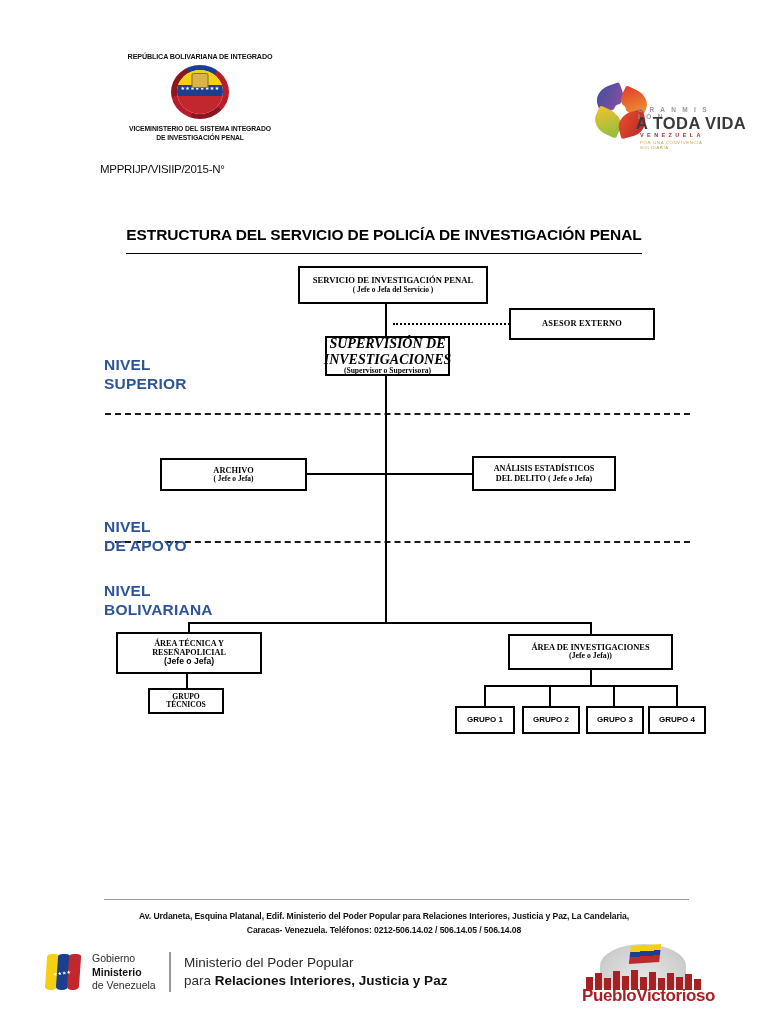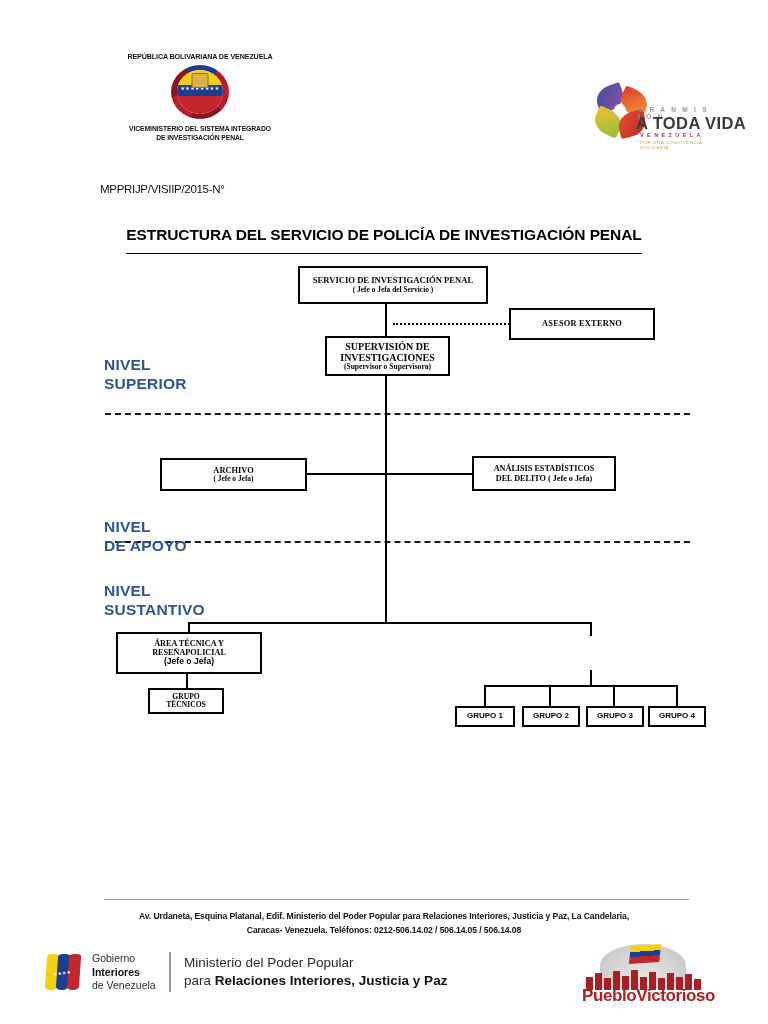"REPÚBLICA BOLIVARIANA DE VENEZUELA" div.hdr-republica { text: VENEZUELA -> INTEGRADO }
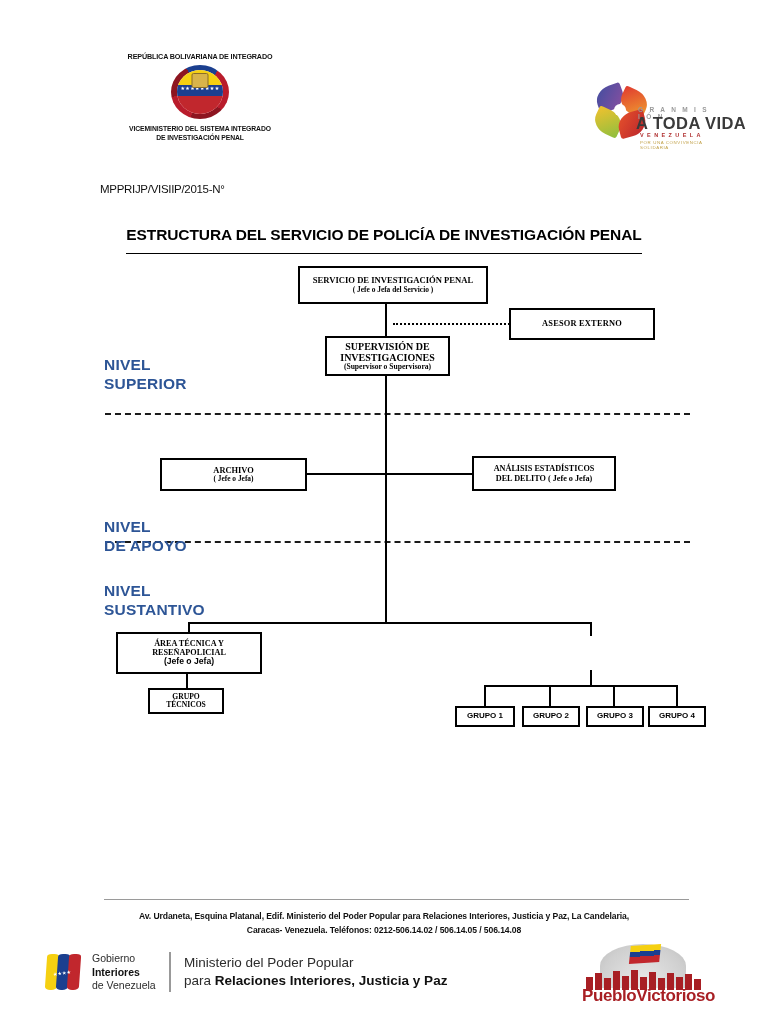"MPPRIJP/VISIIP/2015-N°" .hdr-ref { margin-top: 20px -> none }
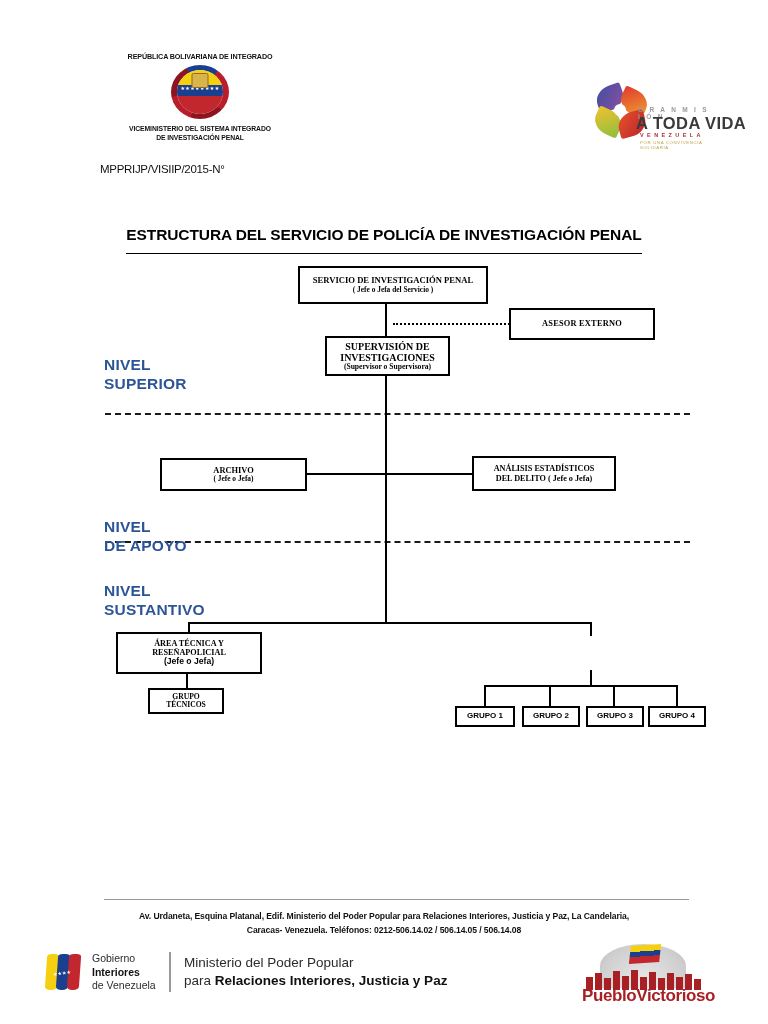"SUPERVISIÓN DE" .n-supervision .l1 { font-size: 10px -> 14px; font-style: none -> italic }
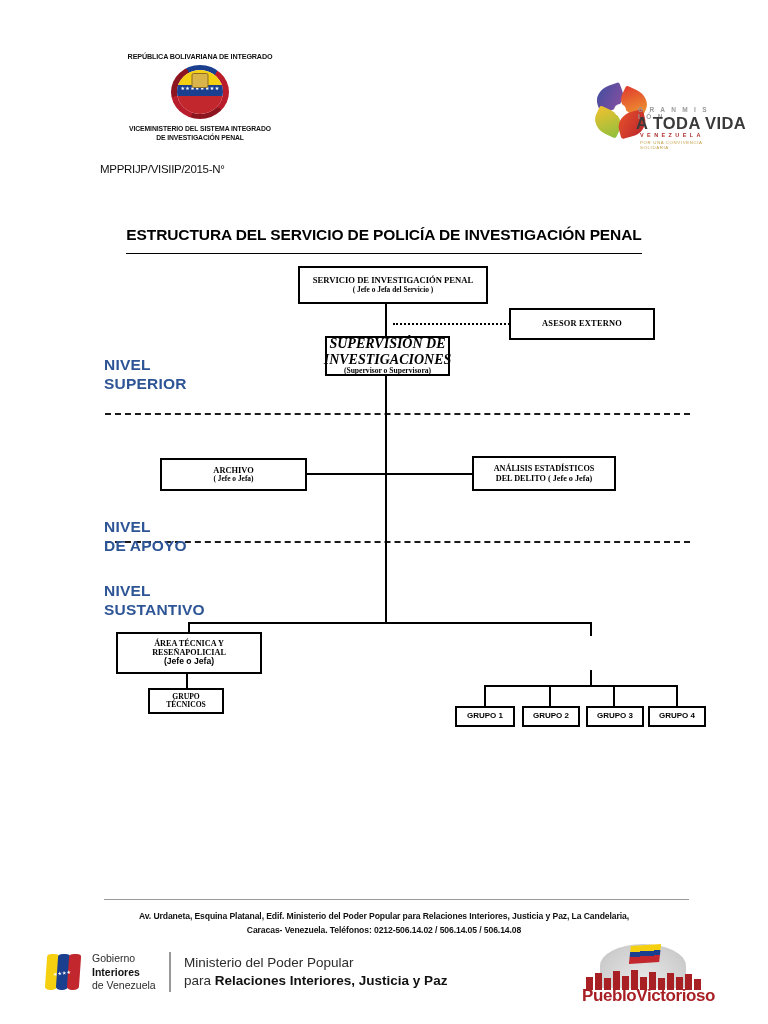"SUSTANTIVO" div { text: SUSTANTIVO -> BOLIVARIANA }
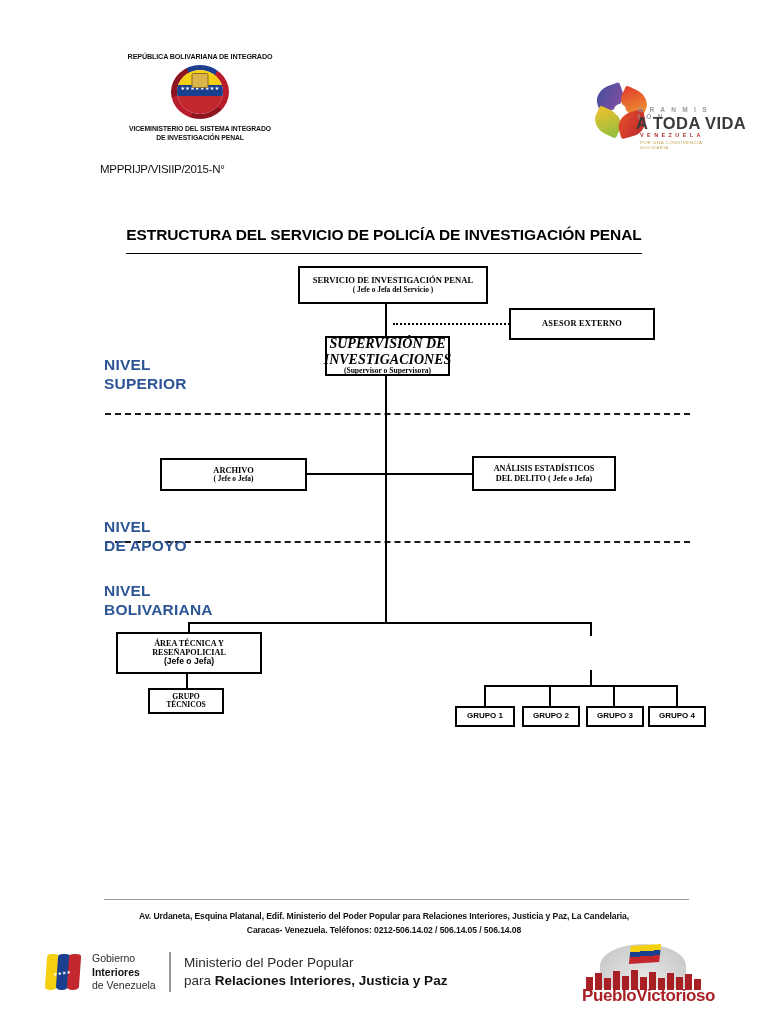"ÁREA DE INVESTIGACIONES" div.node { html: none -> <div> <div>ÁREA DE INVESTIGACIONES</div> <div>(Jefe o Jefa))</div> </div> }
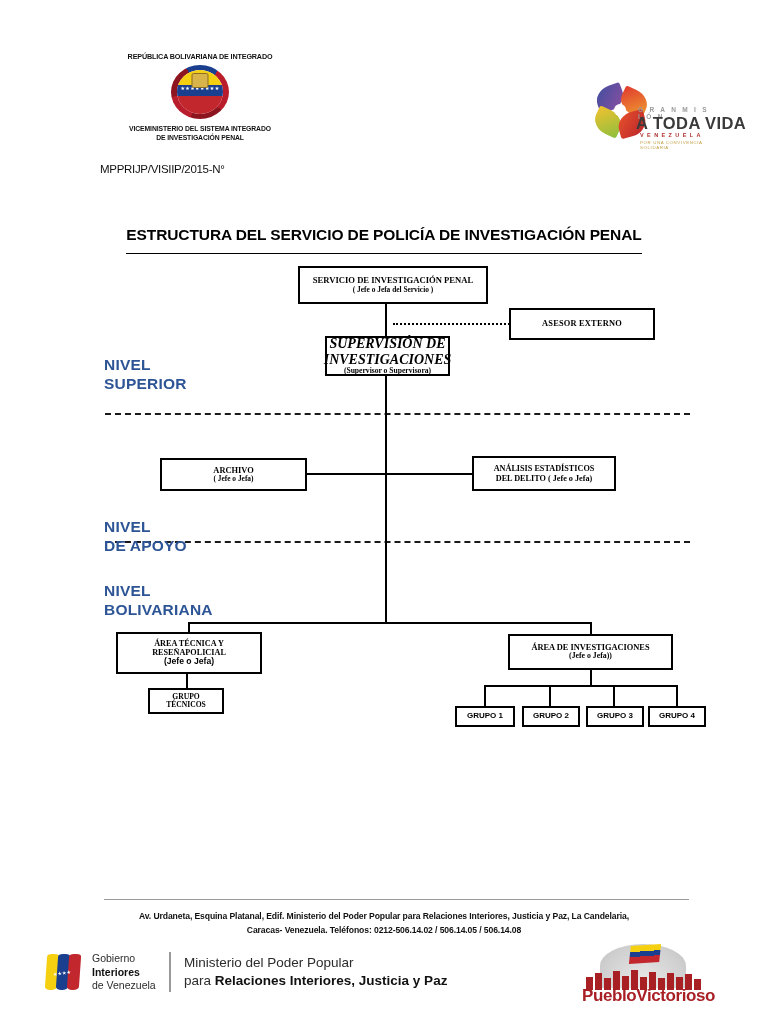"GRUPO 1" .n-g { height: 21px -> 28px }
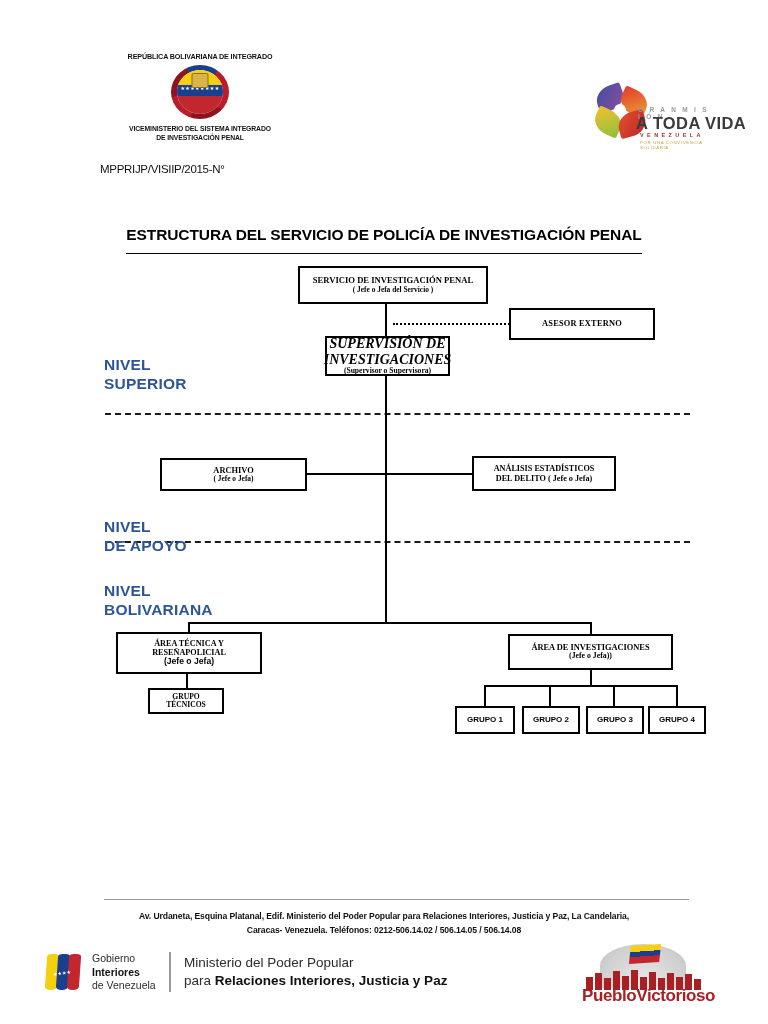"Interiores" b { text: Interiores -> Ministerio }
